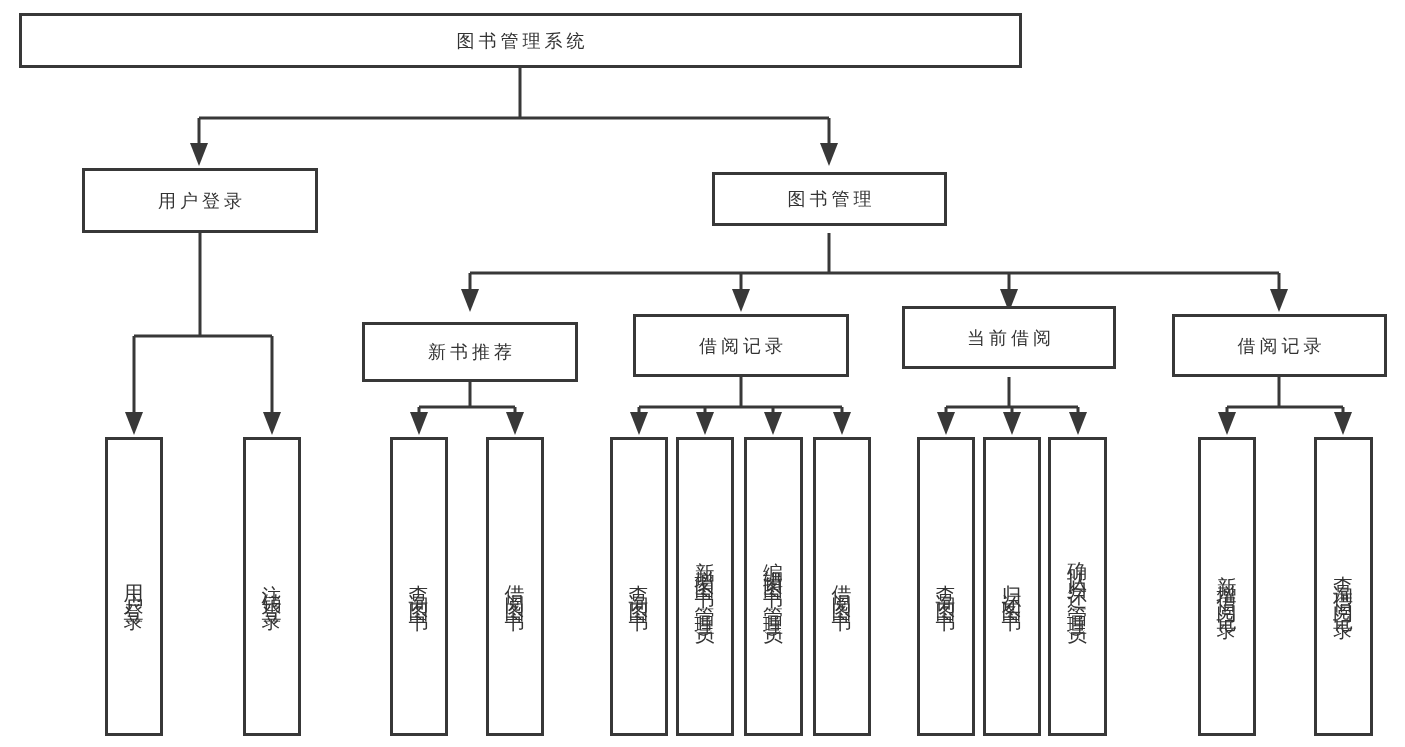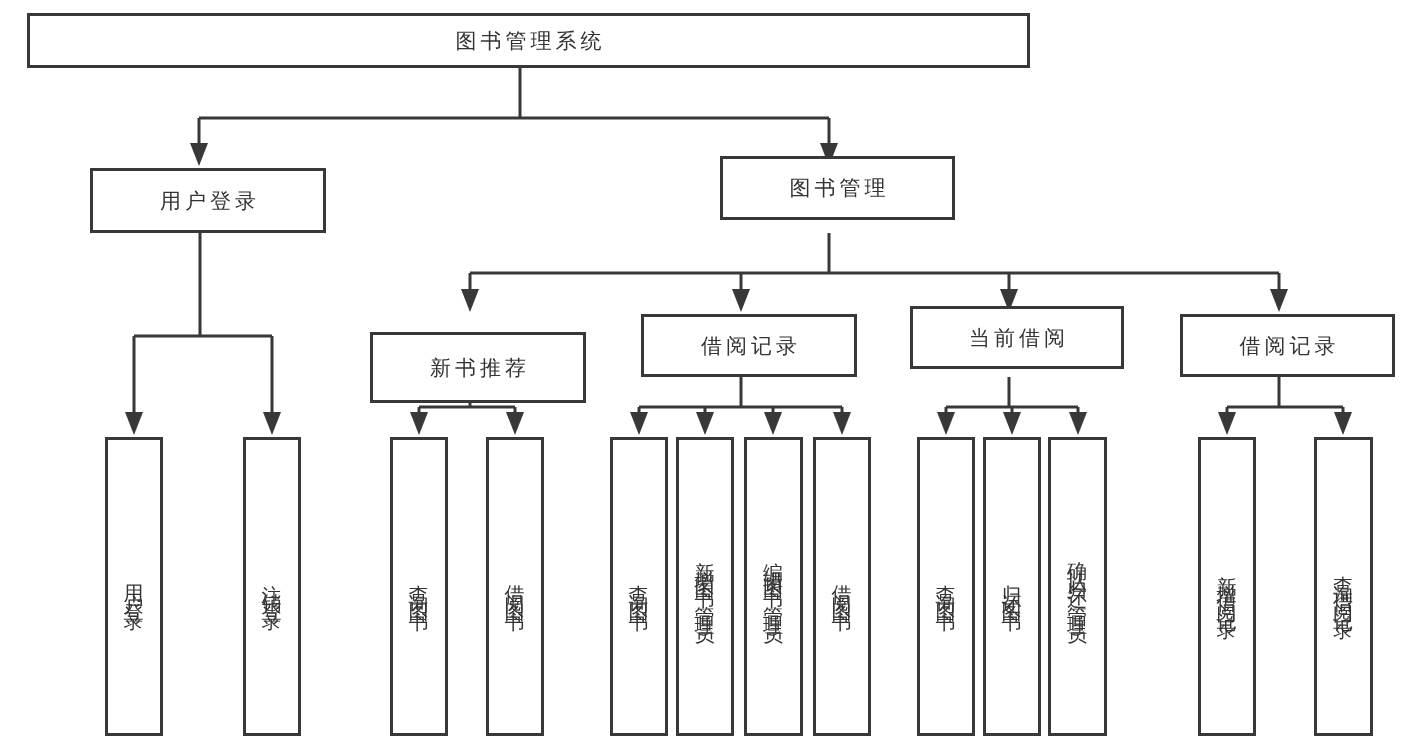"图书管理系统" .h-box { font-size: 21px -> 18px; margin-left: 8px -> none }
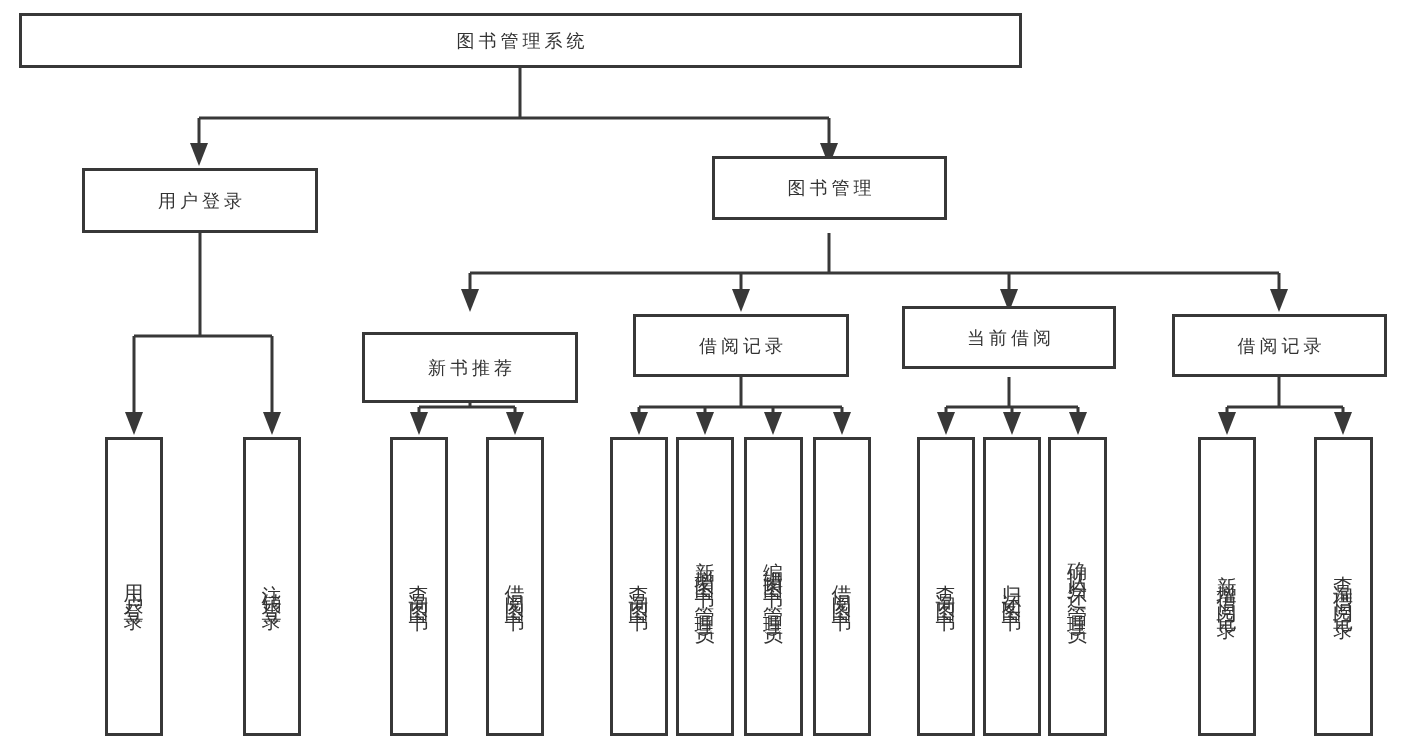"图书管理" div.box { height: 64px -> 54px; top: 156px -> 172px }
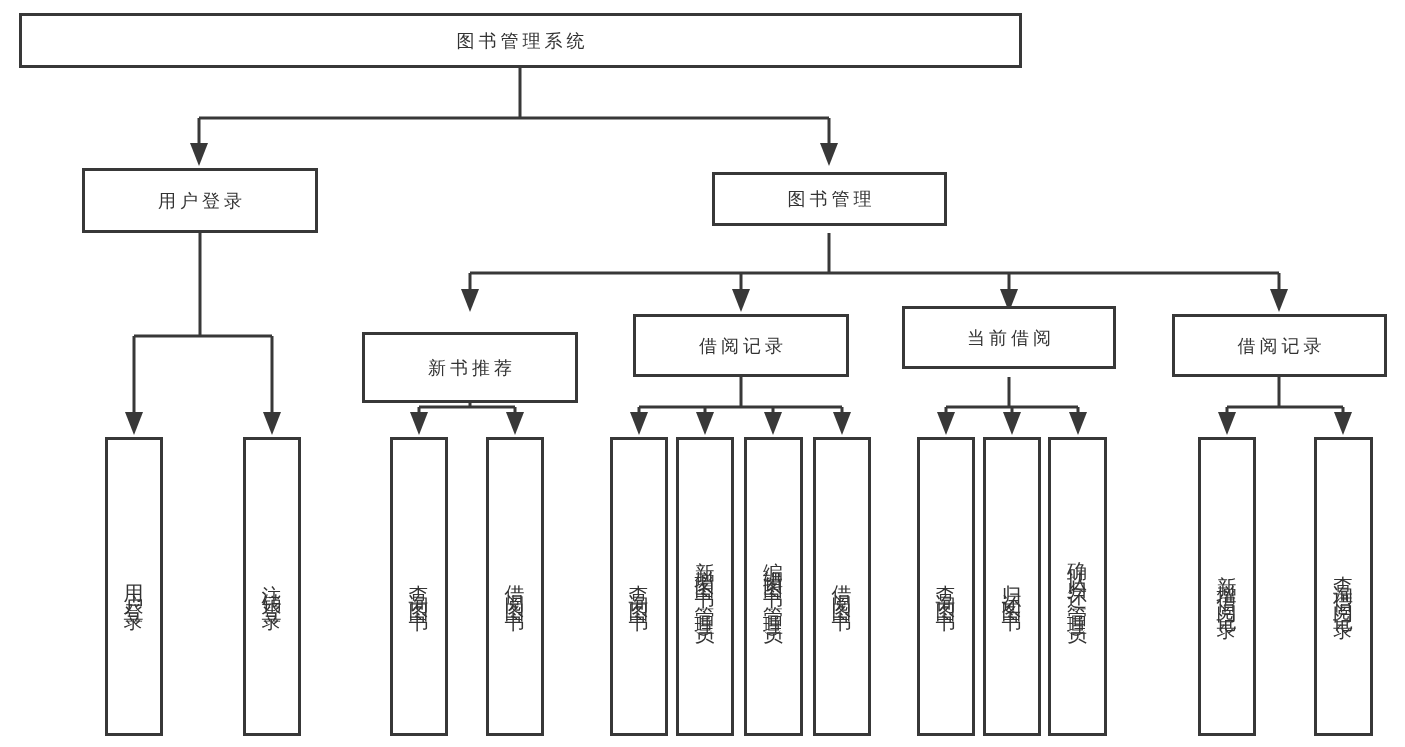"新书推荐" div.box { height: 71px -> 60px; top: 332px -> 322px }
